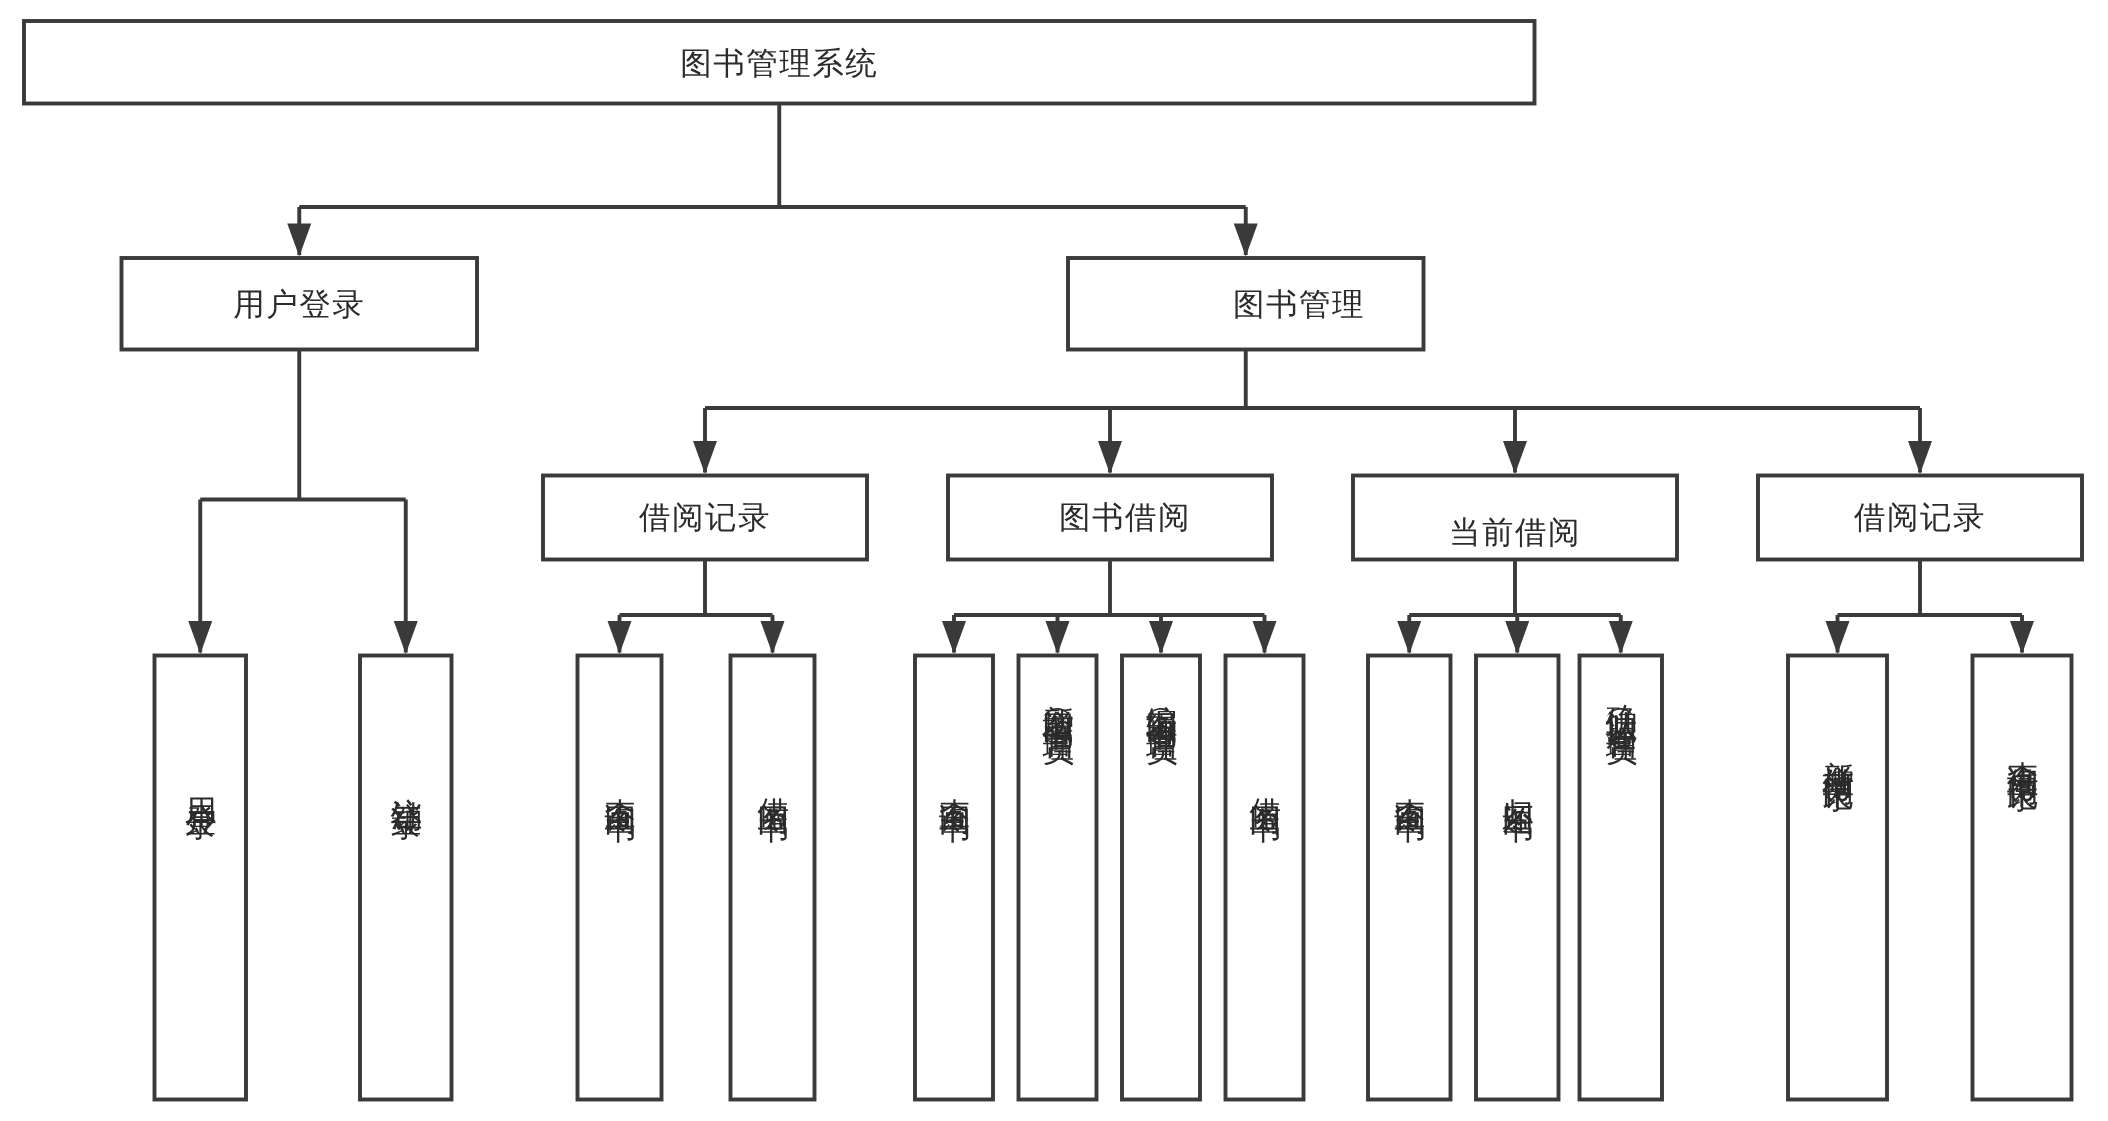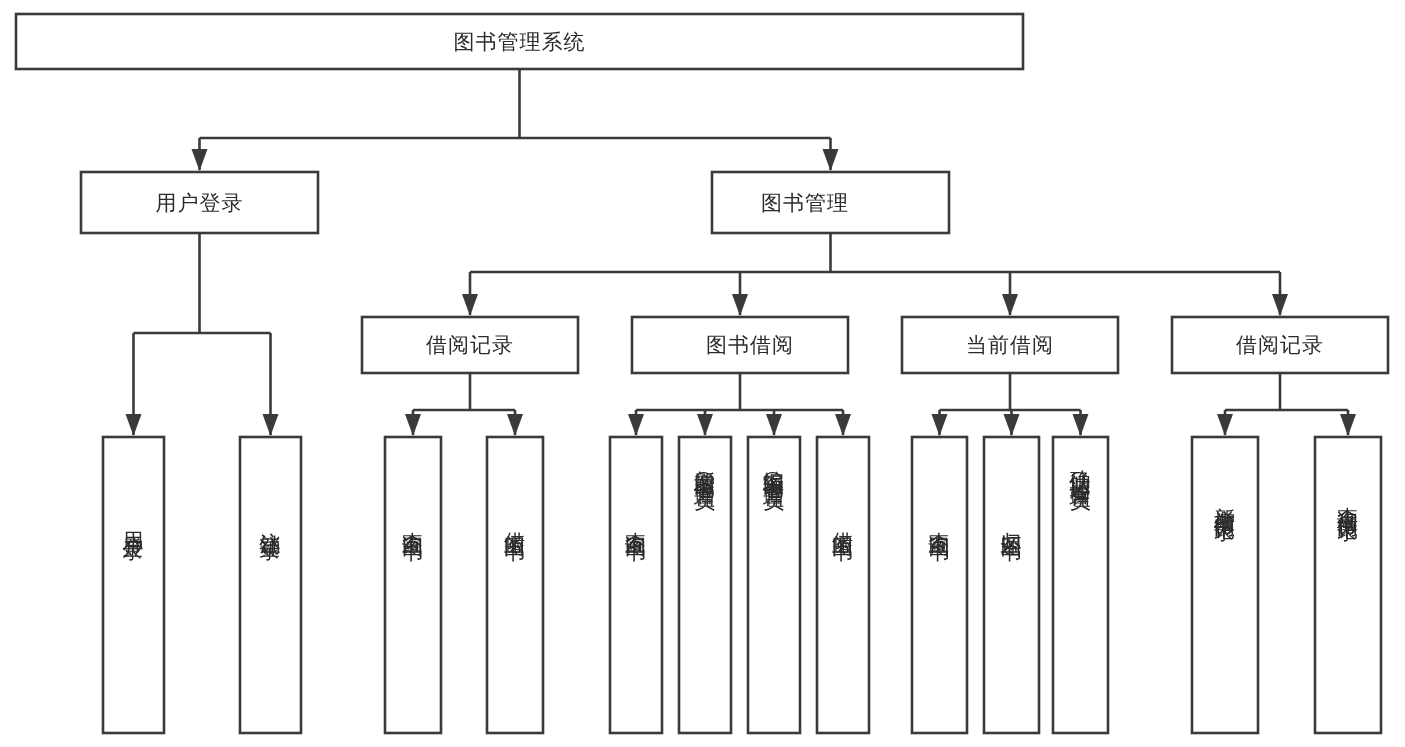"图书管理" div.box-text-wrap { left: 684px -> 745px }
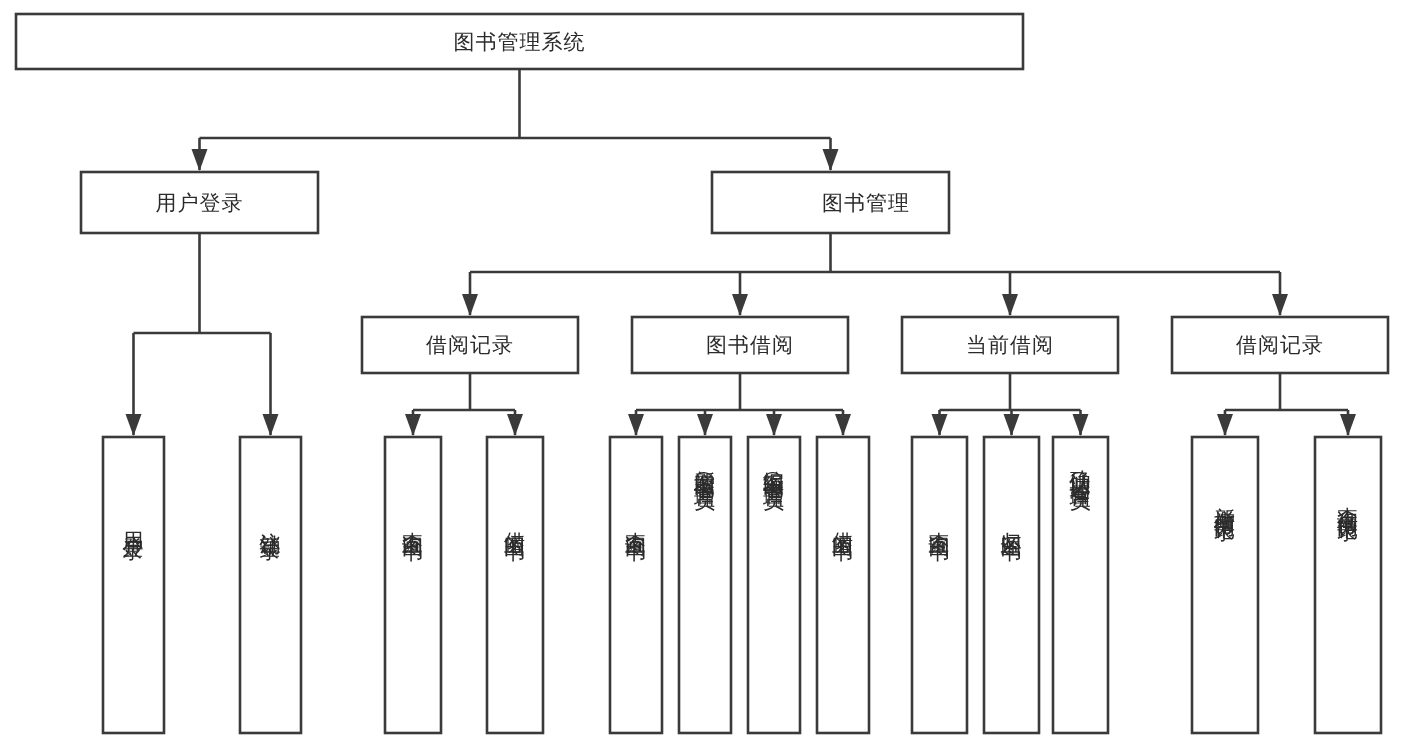"当前借阅" div.box-text-wrap { top: 317px -> 327px }
